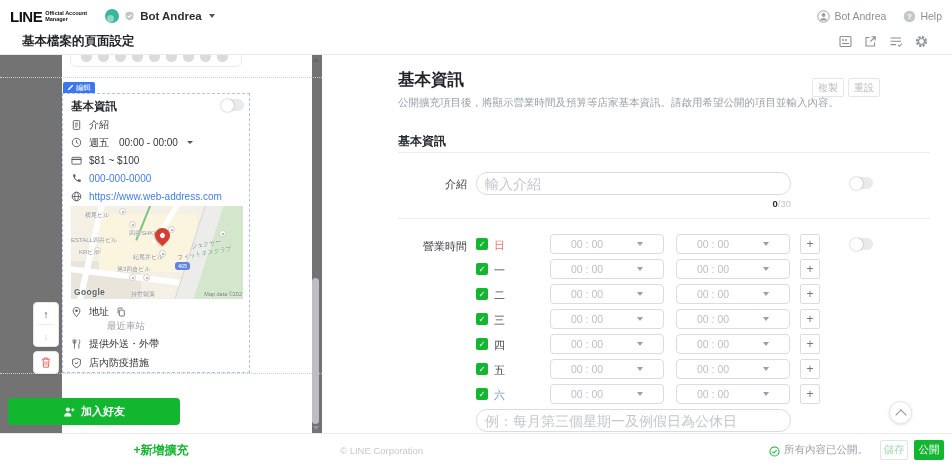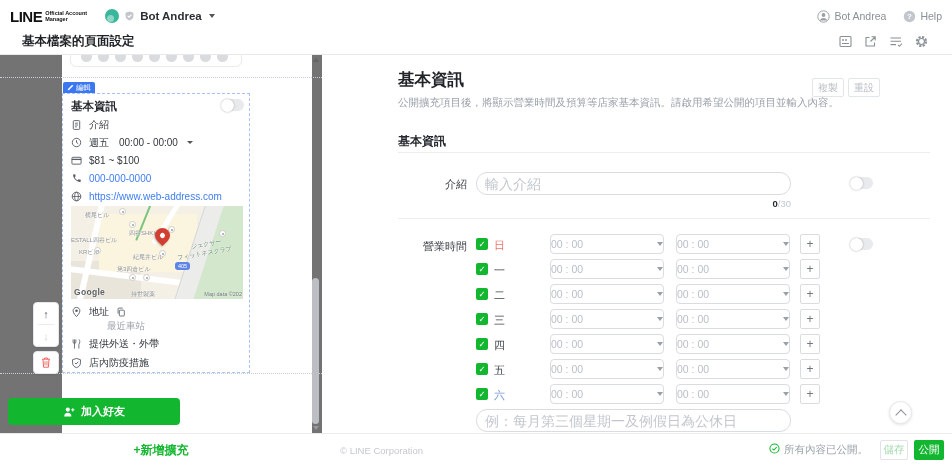"00 : 00" .tsel { padding: 0 0 -> 0 20px }
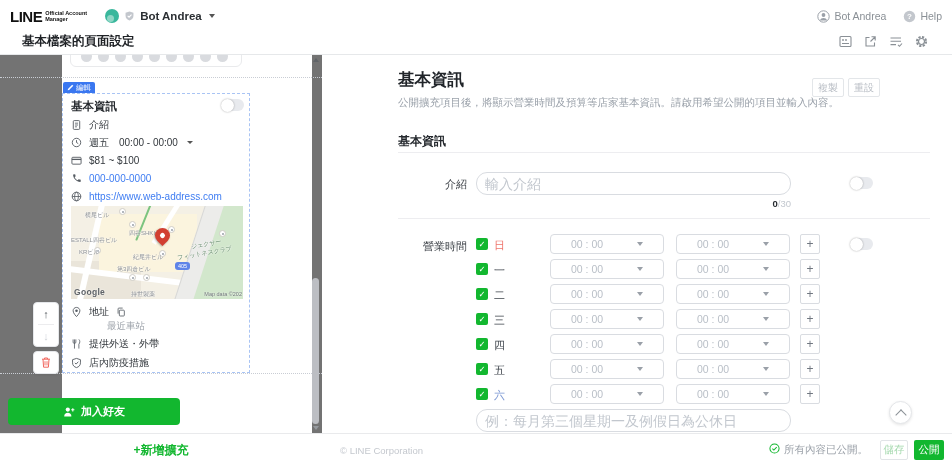"所有內容已公開。" .status-grp { align-items: flex-start -> flex-end }
